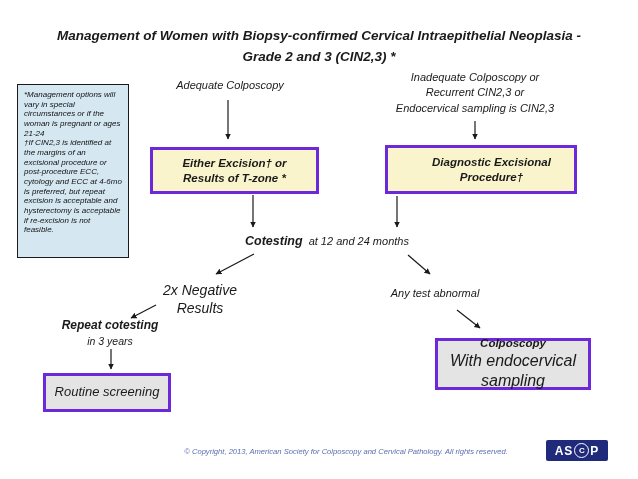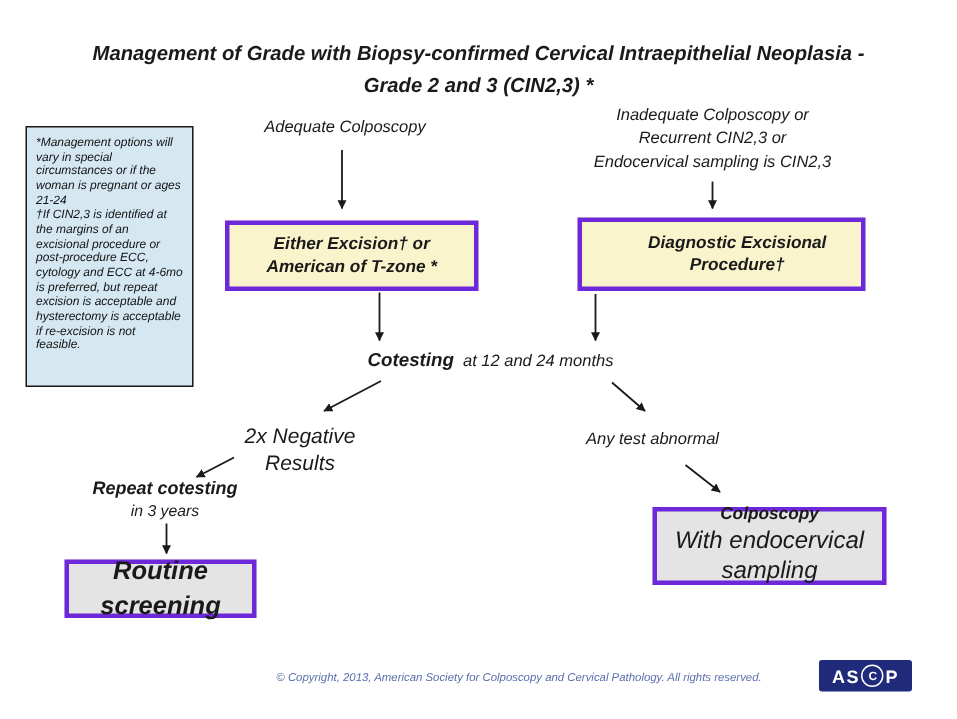"Management of Grade with" div { text: Grade -> Women }
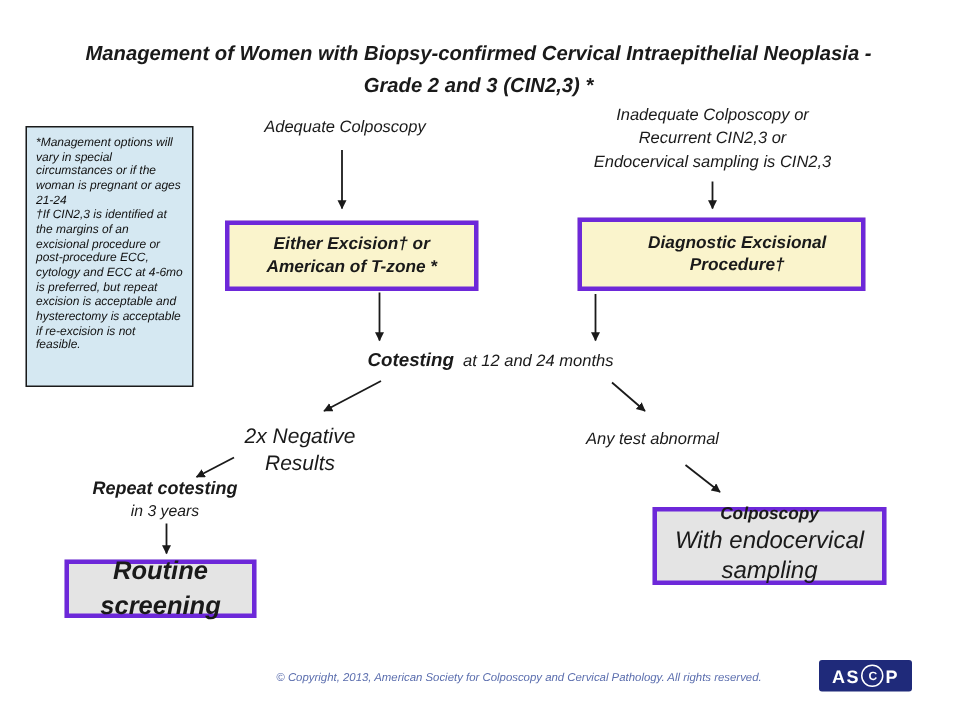"American of T-zone *" div { text: American -> Results }
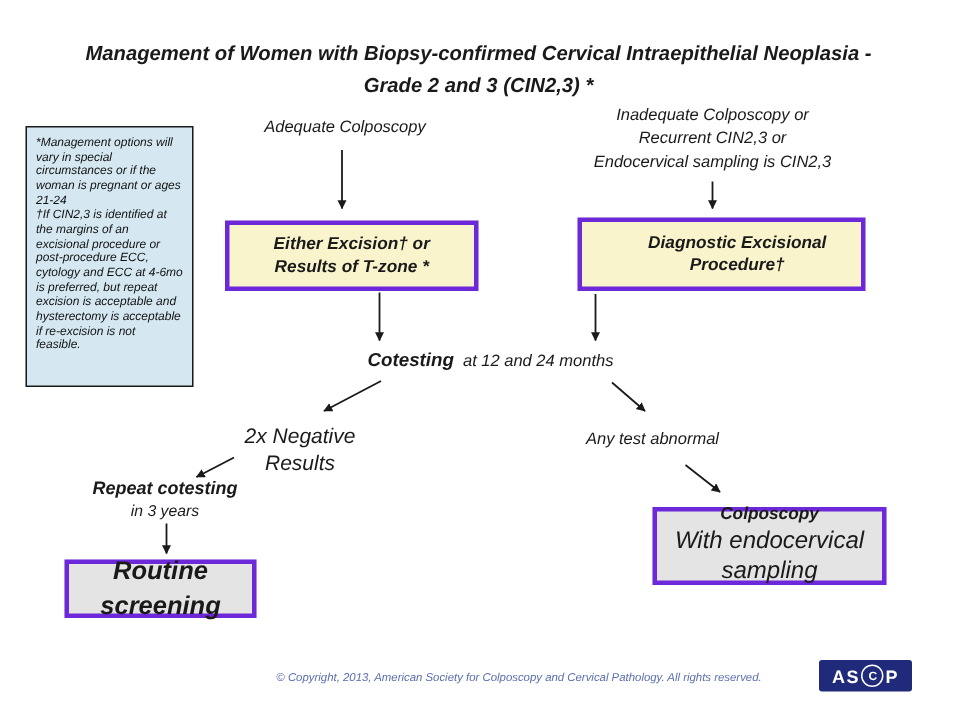"Routine screening" .routine-box { font-size: 17px -> 13px; font-weight: bold -> normal }
